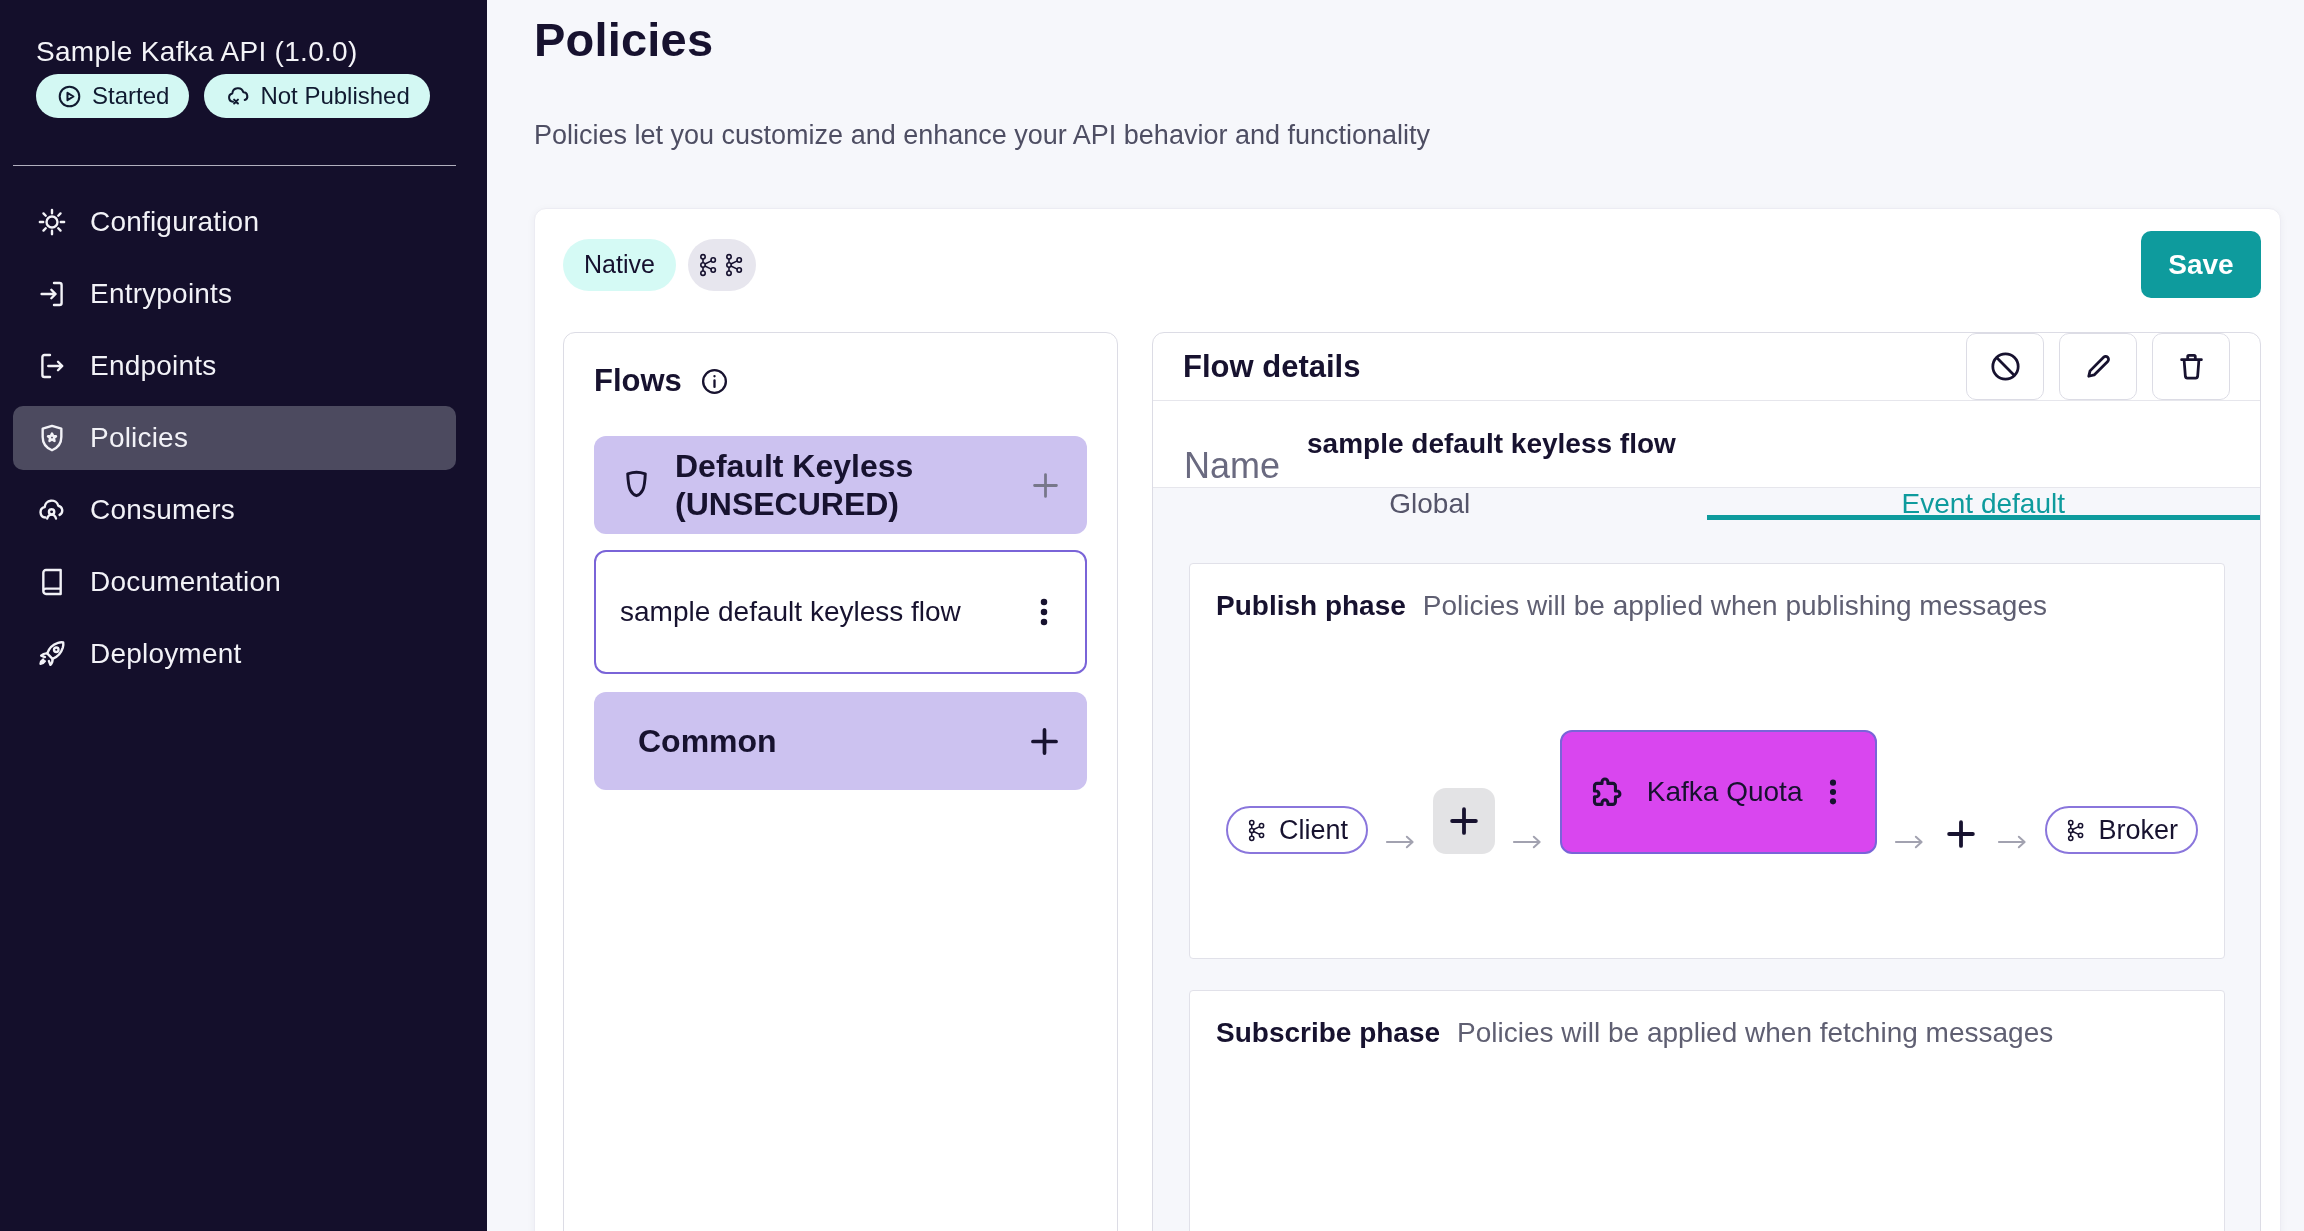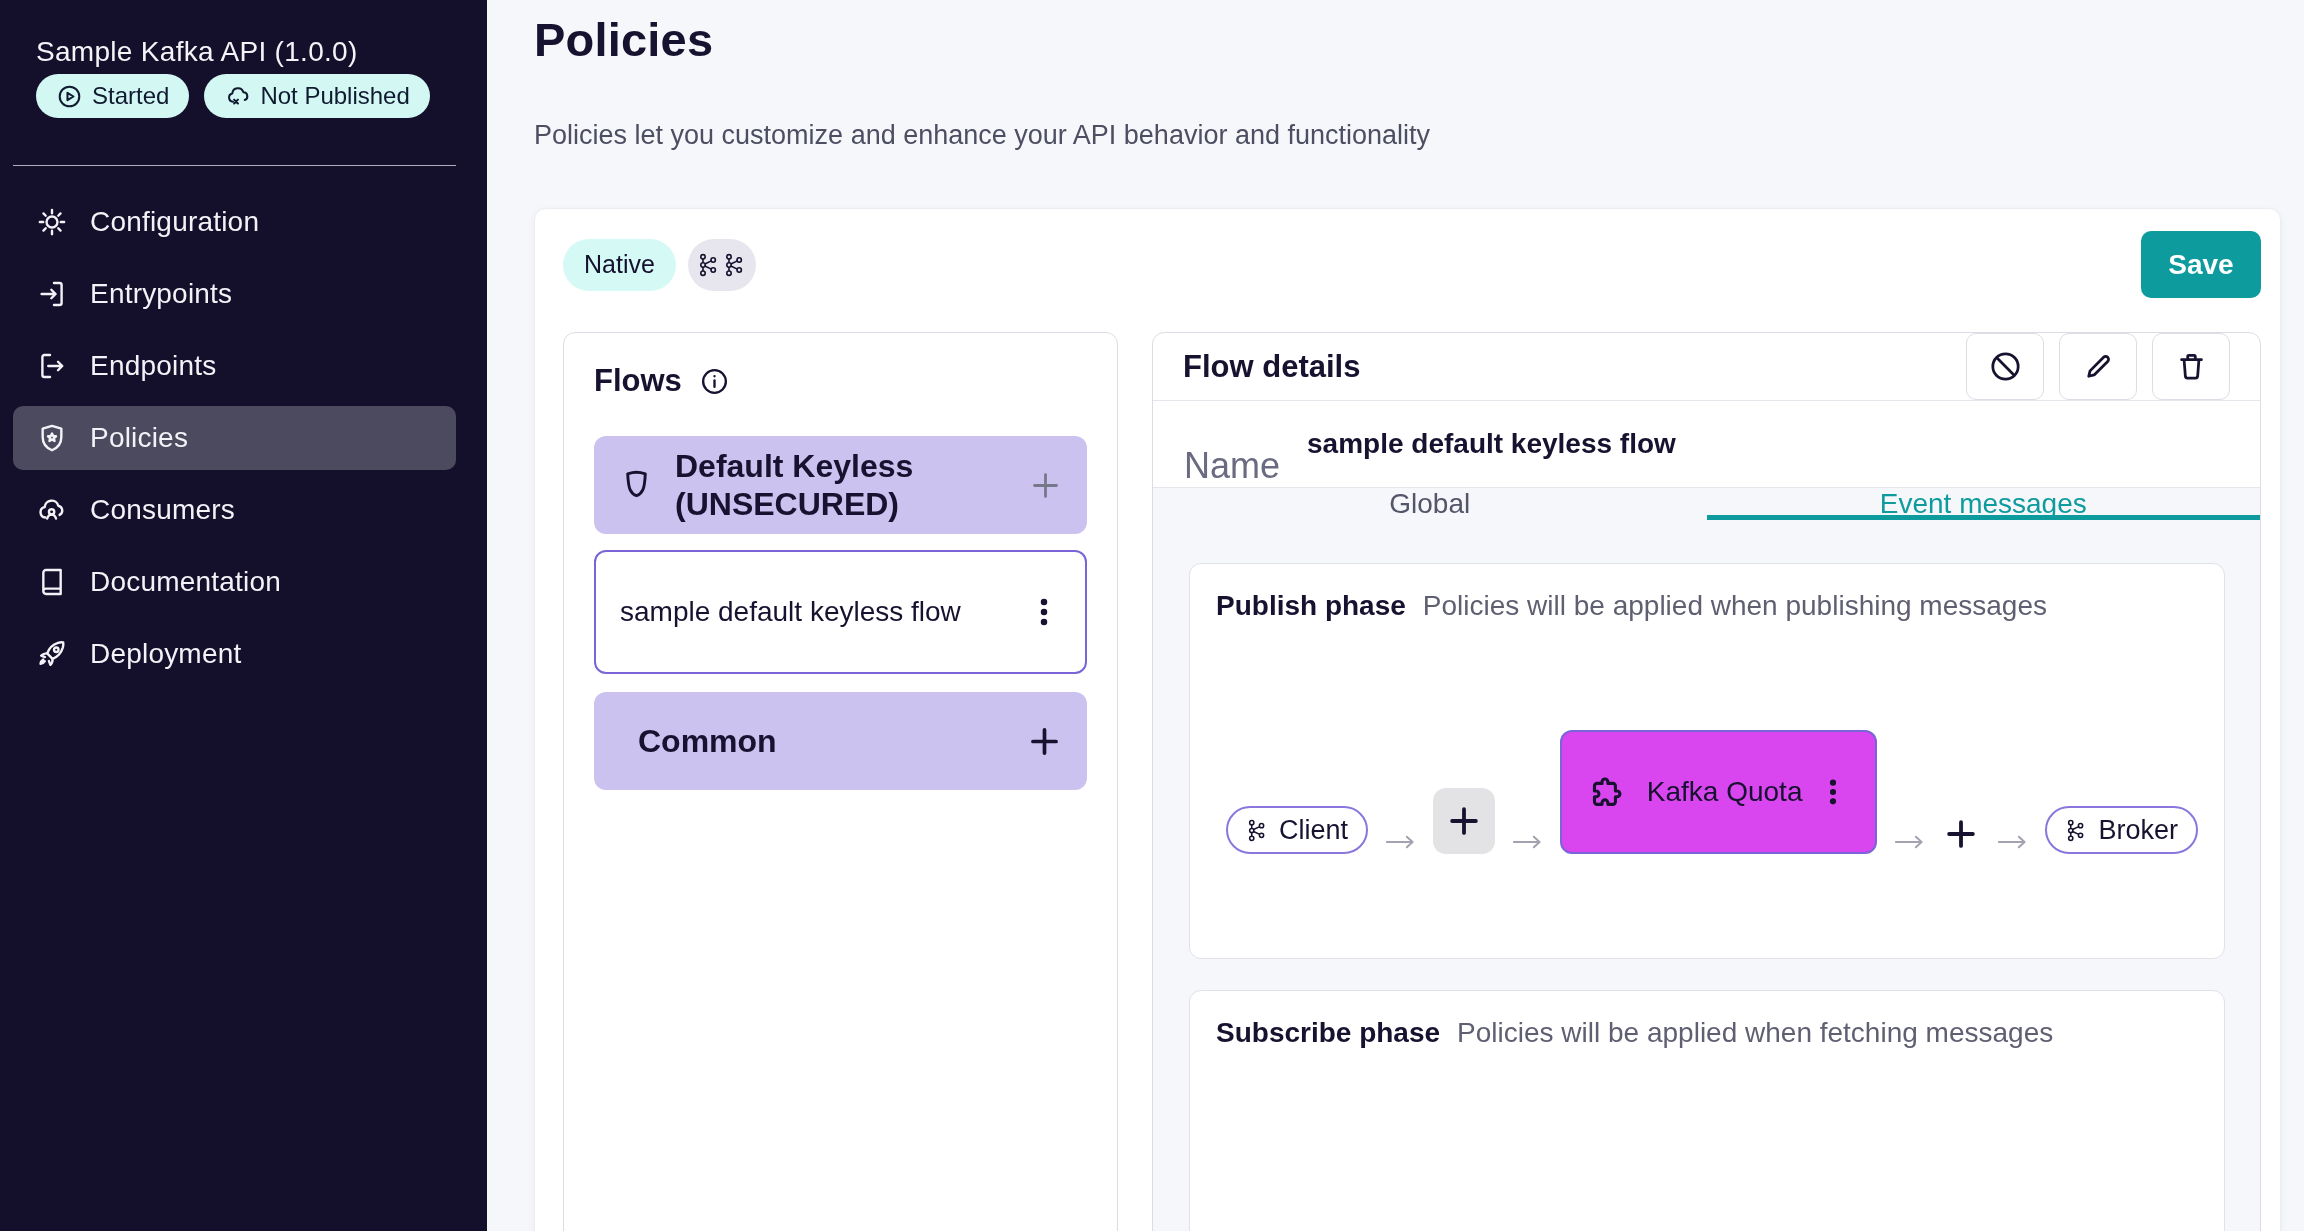"Event messages" div.tab { text: messages -> default }
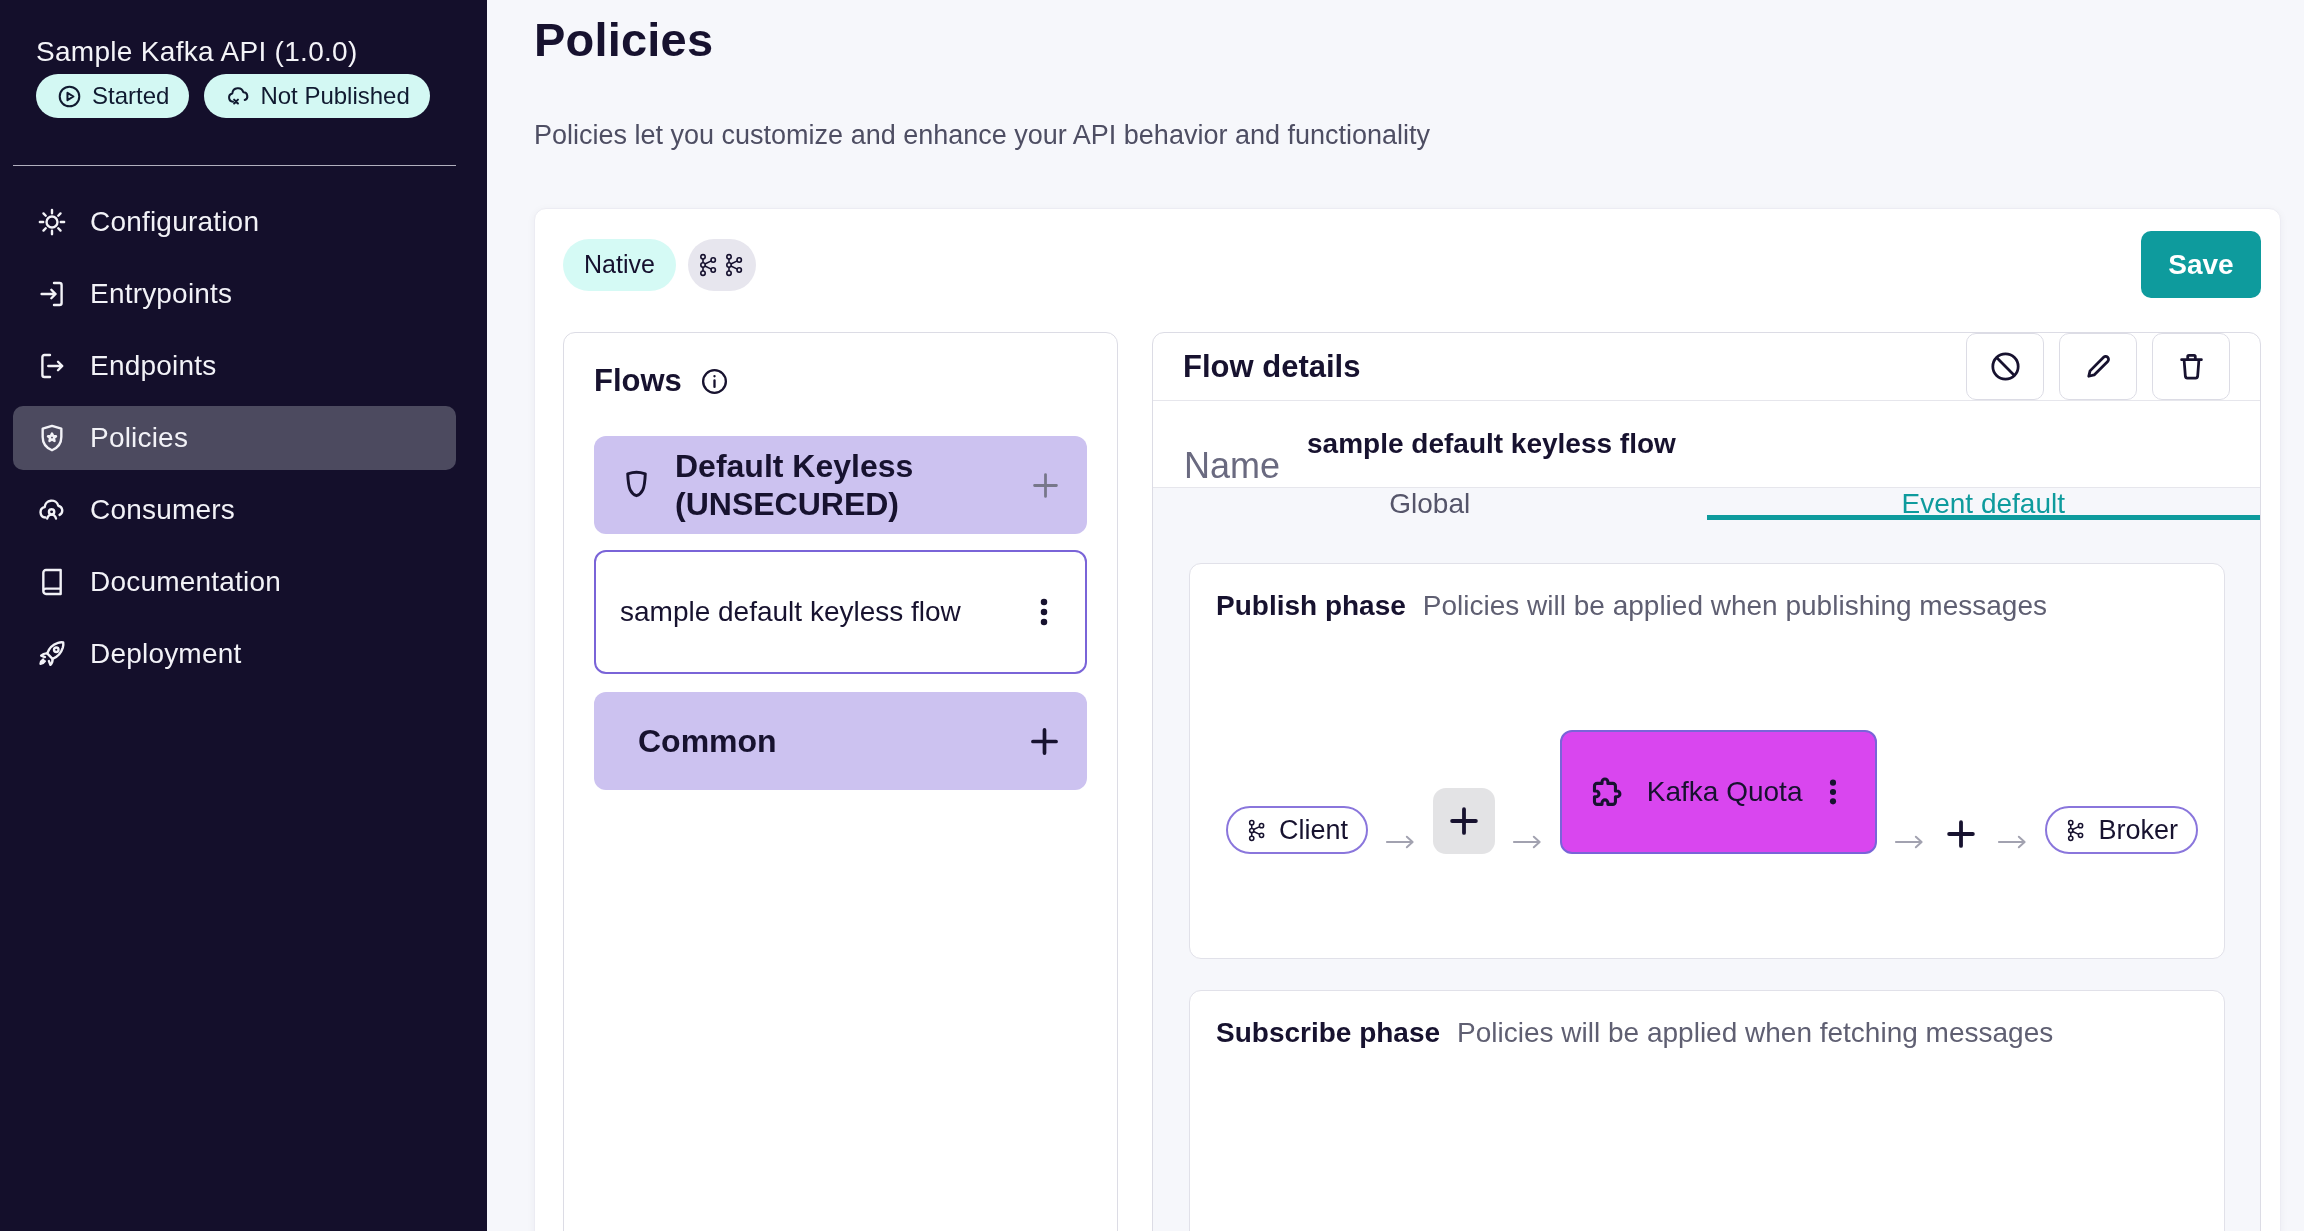"Publish phase" .phase-card { border-radius: 12px -> 4px }
